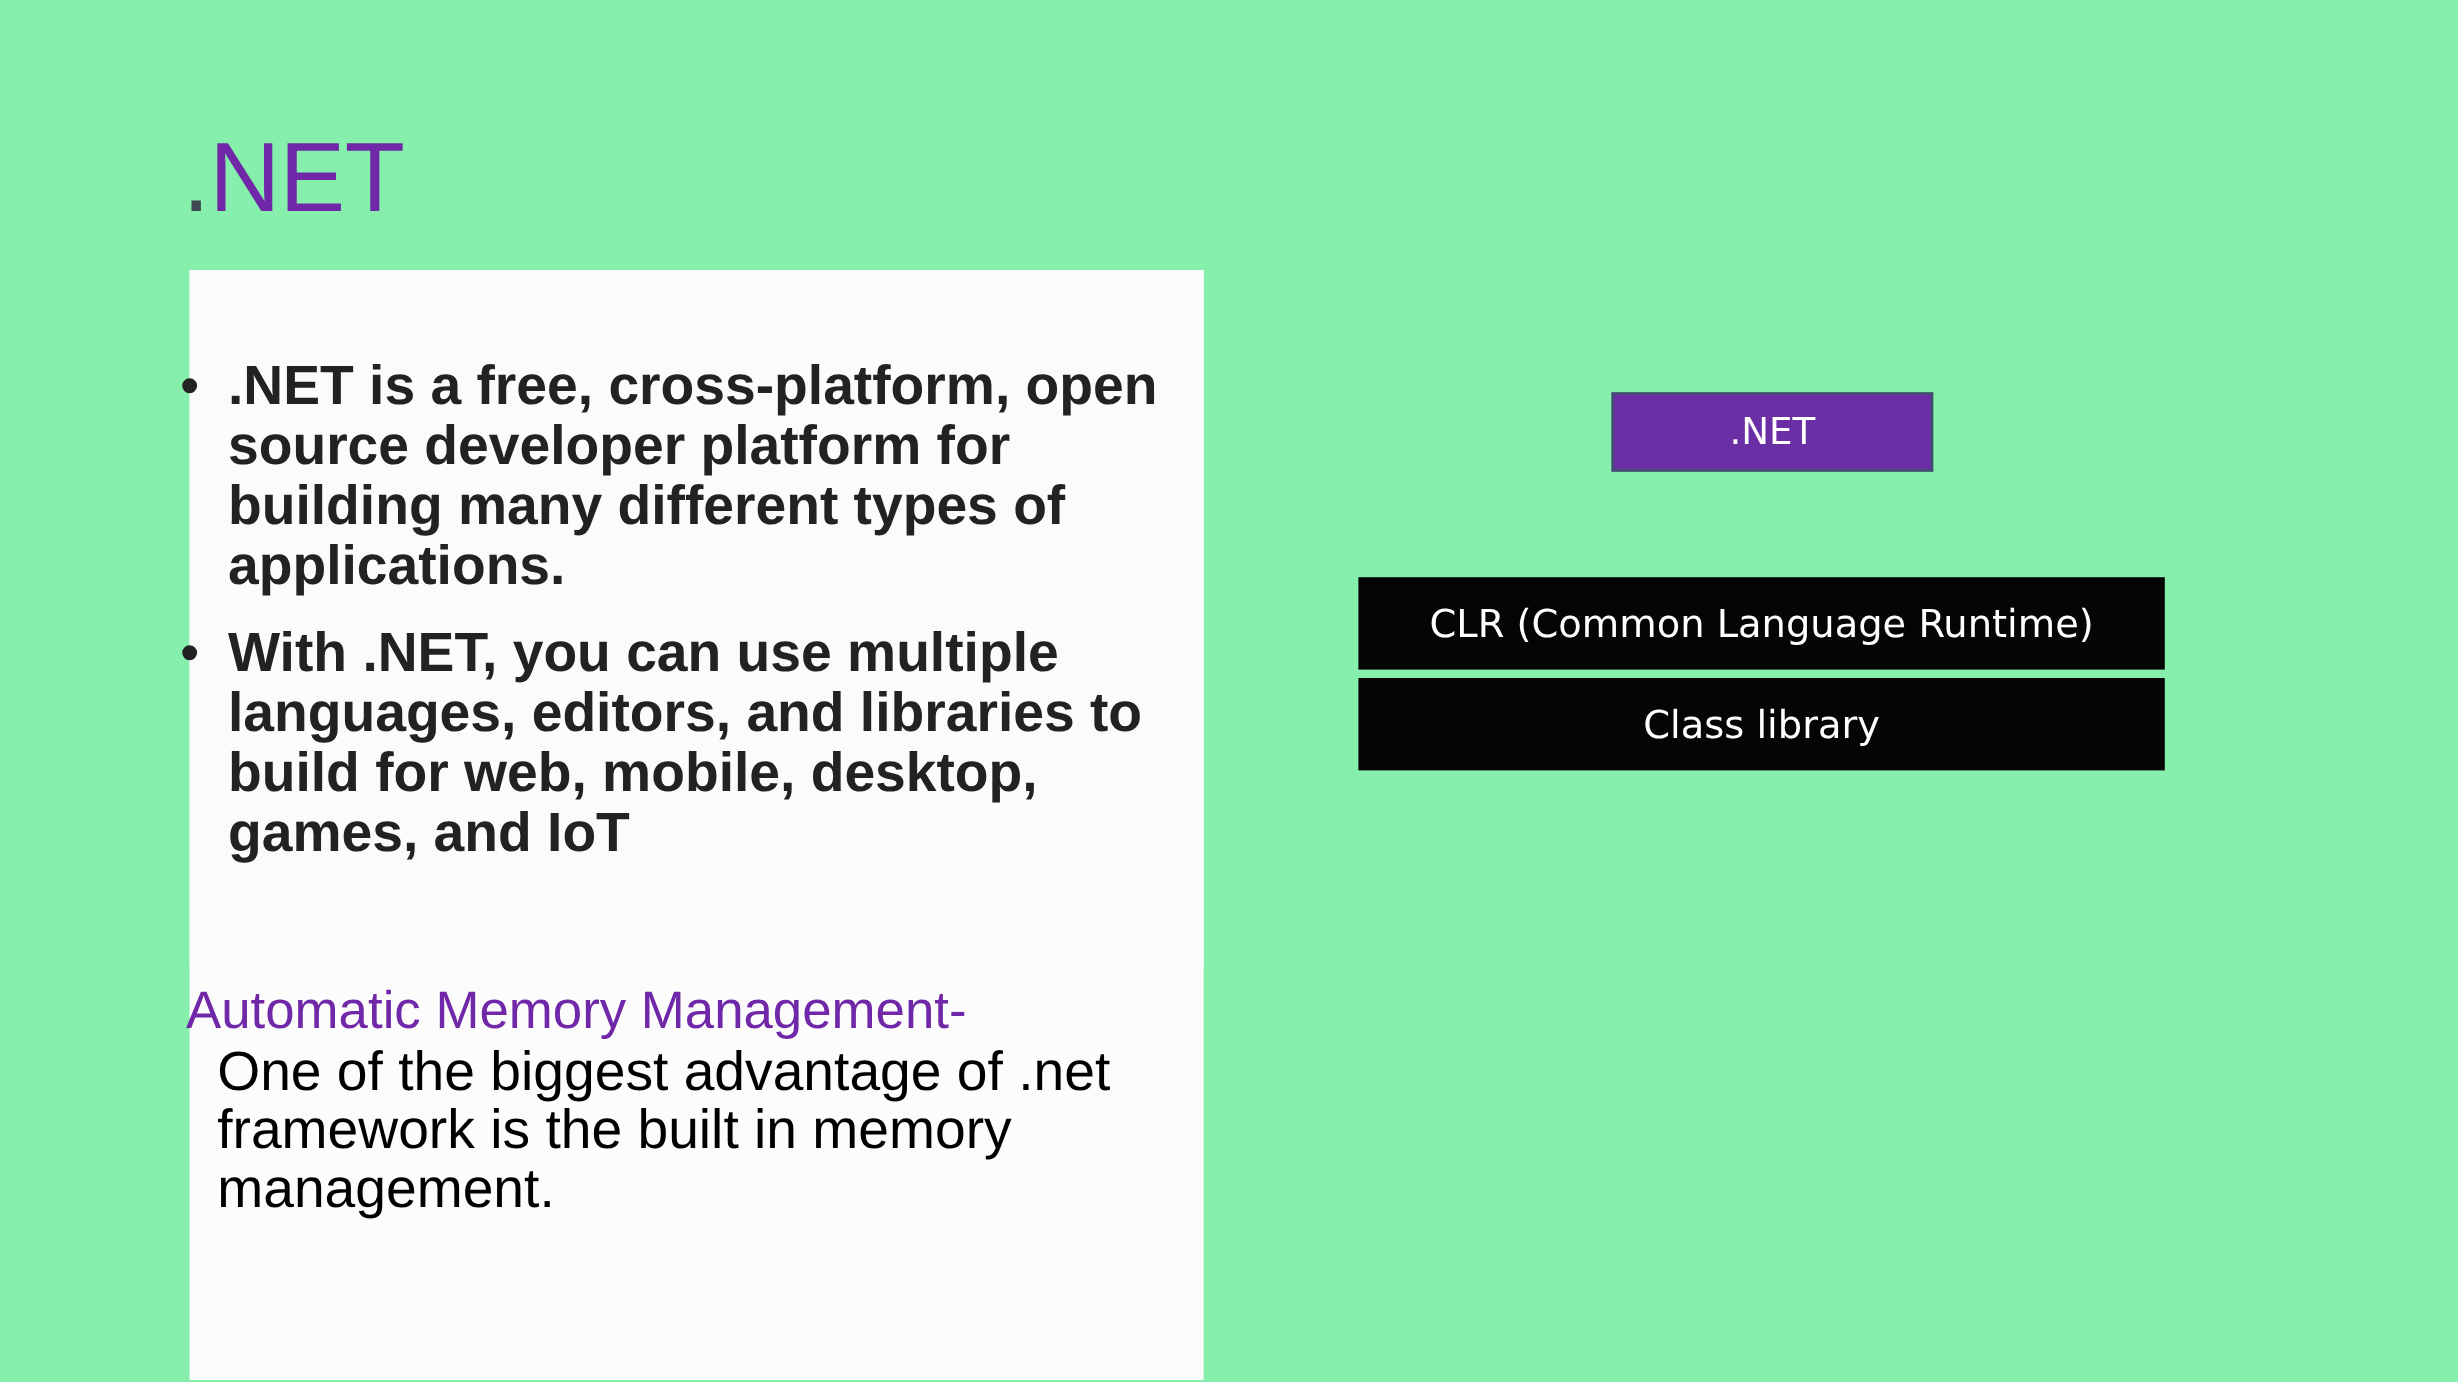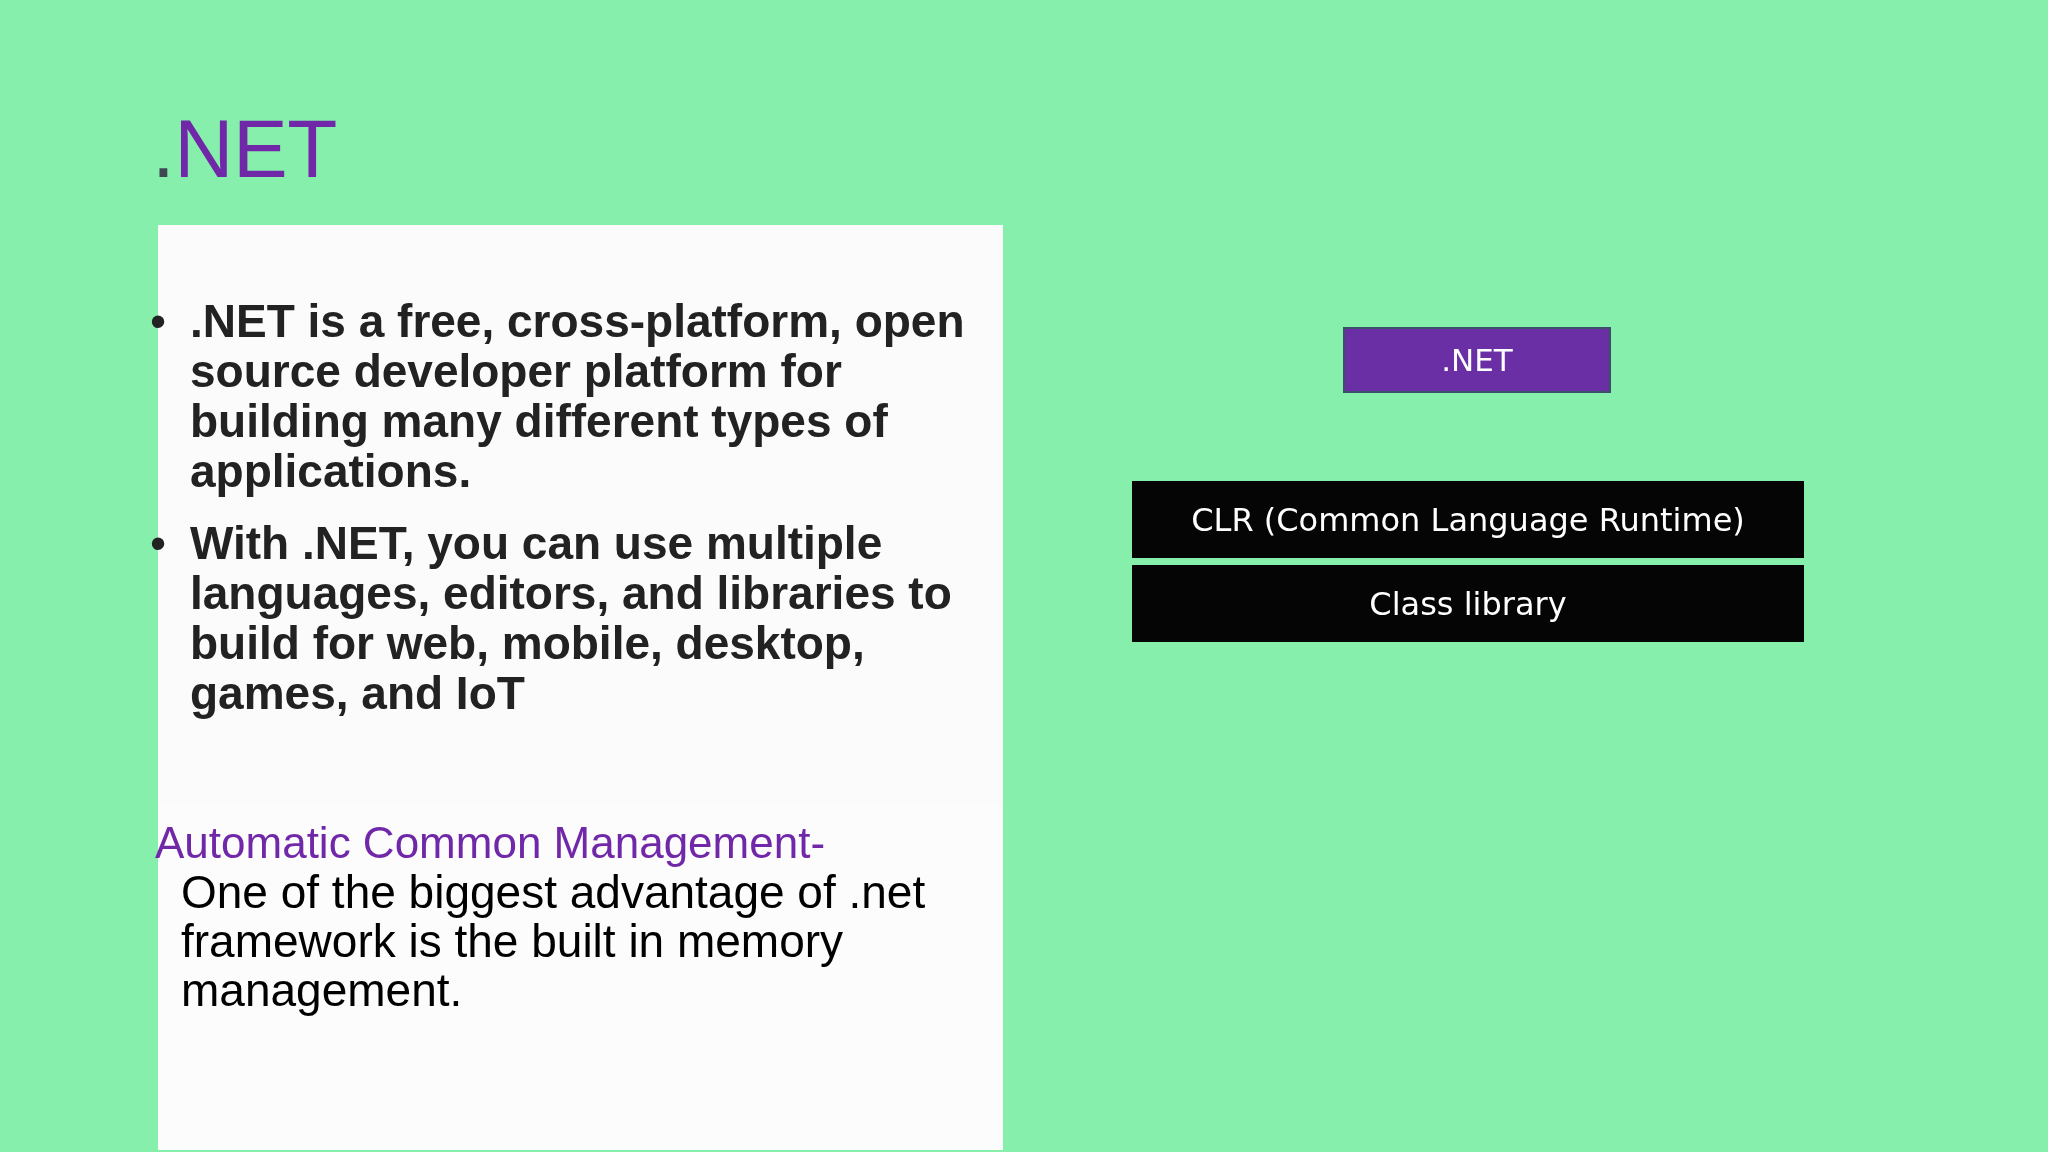"Automatic Common Management-" div.memory-heading { text: Common -> Memory }
